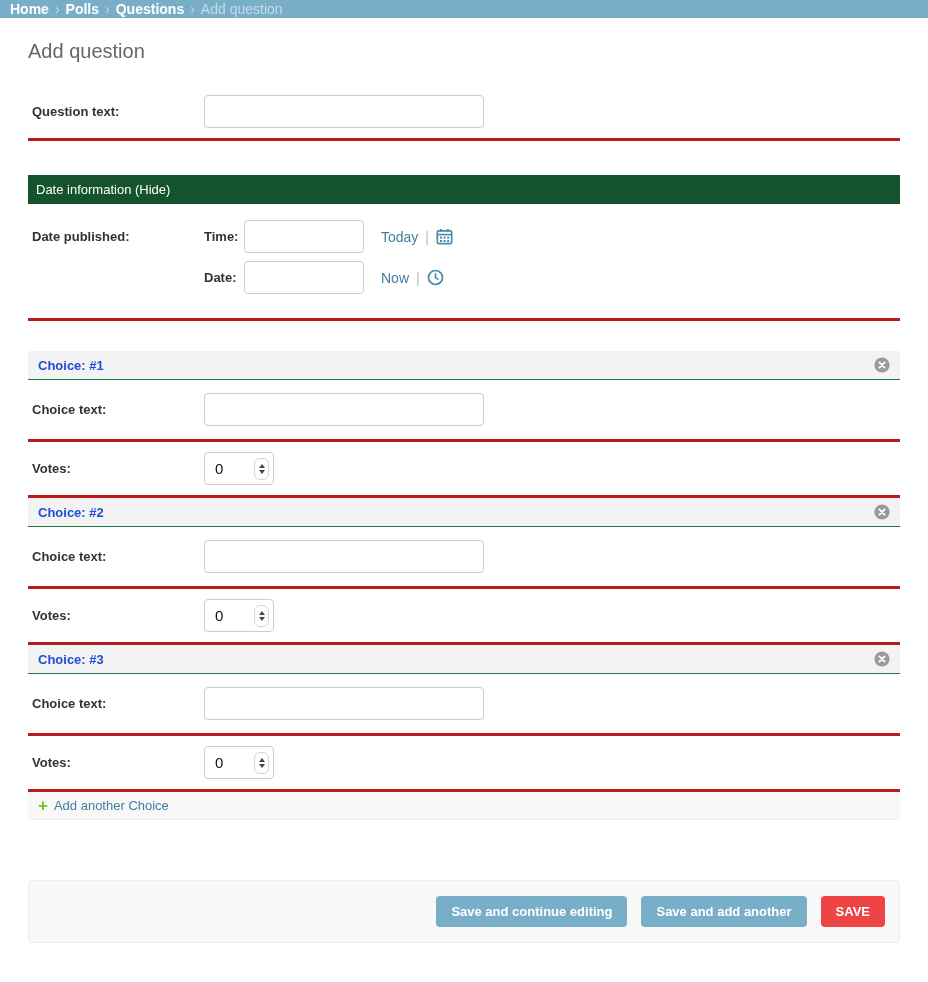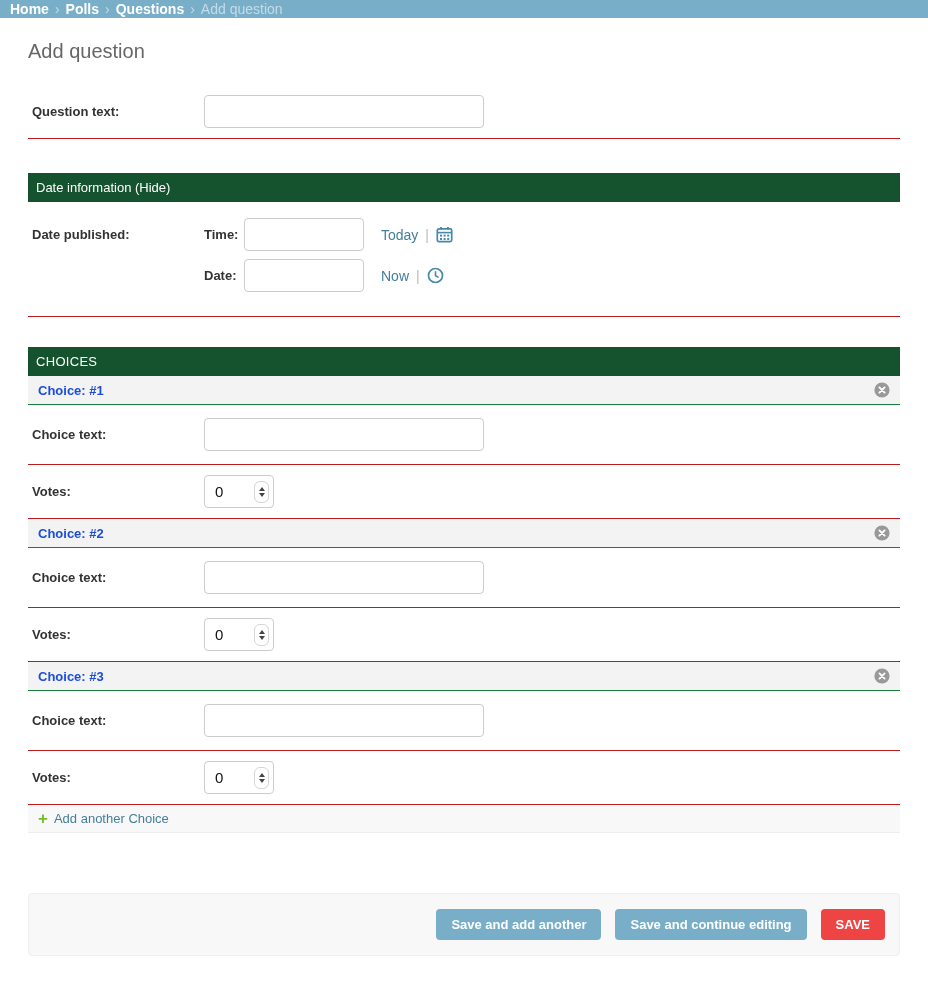"Question text:" .form-row { border-bottom: 1px solid #b91c1c -> 3px solid #b91c1c }
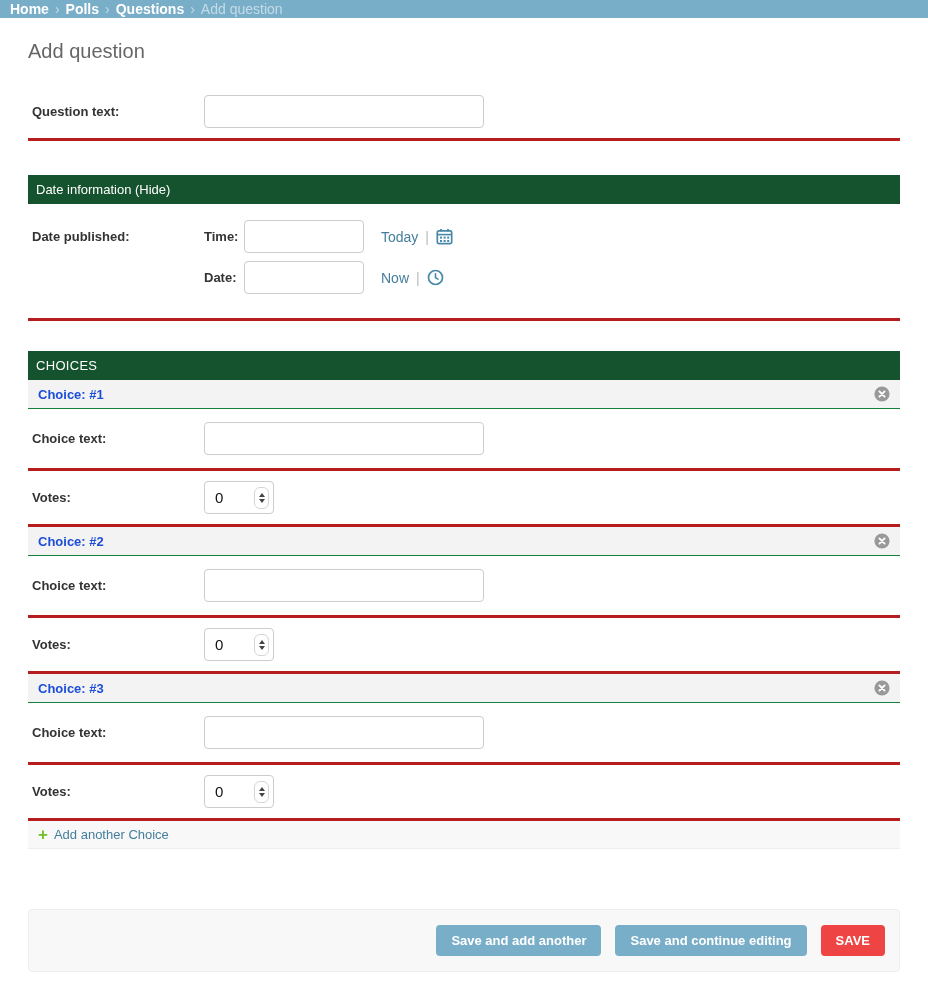"CHOICES" h2.uppercase { html: <h2>CHOICES</h2> -> none }
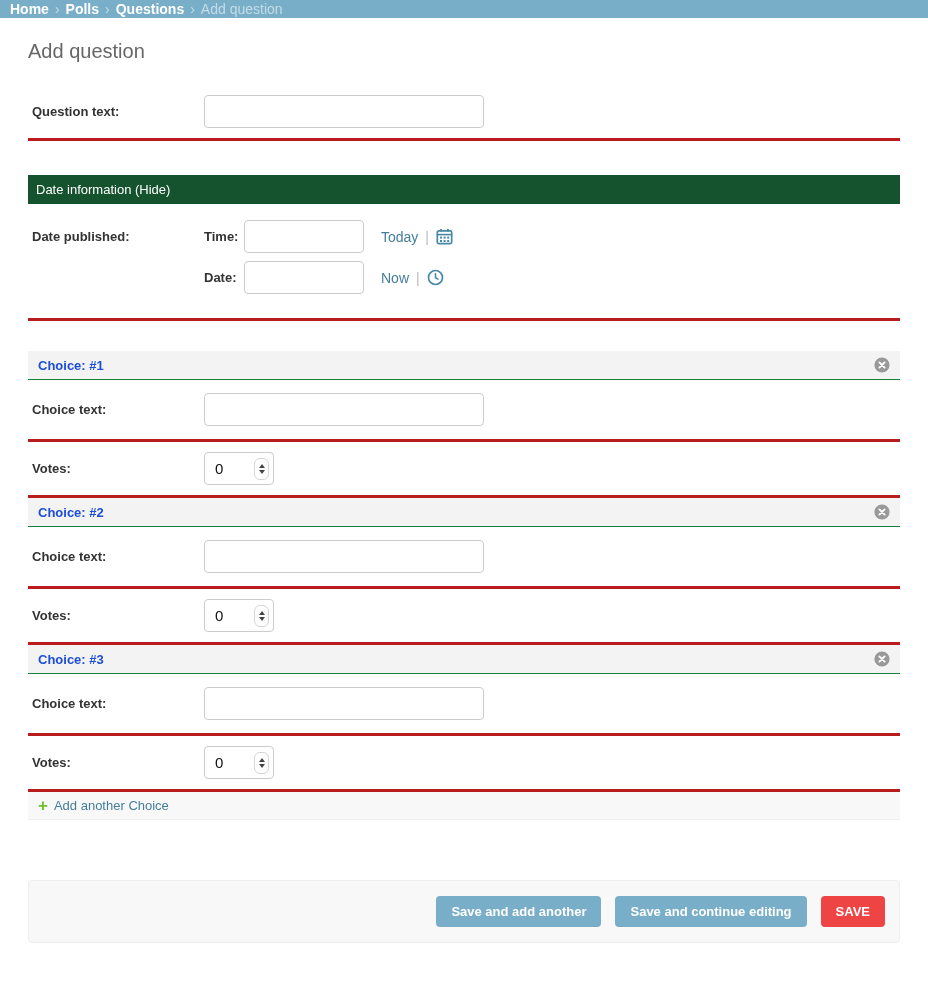"Save and add another" button.btn { order: before "Save and continue editing" -> after "Save and continue editing" }
